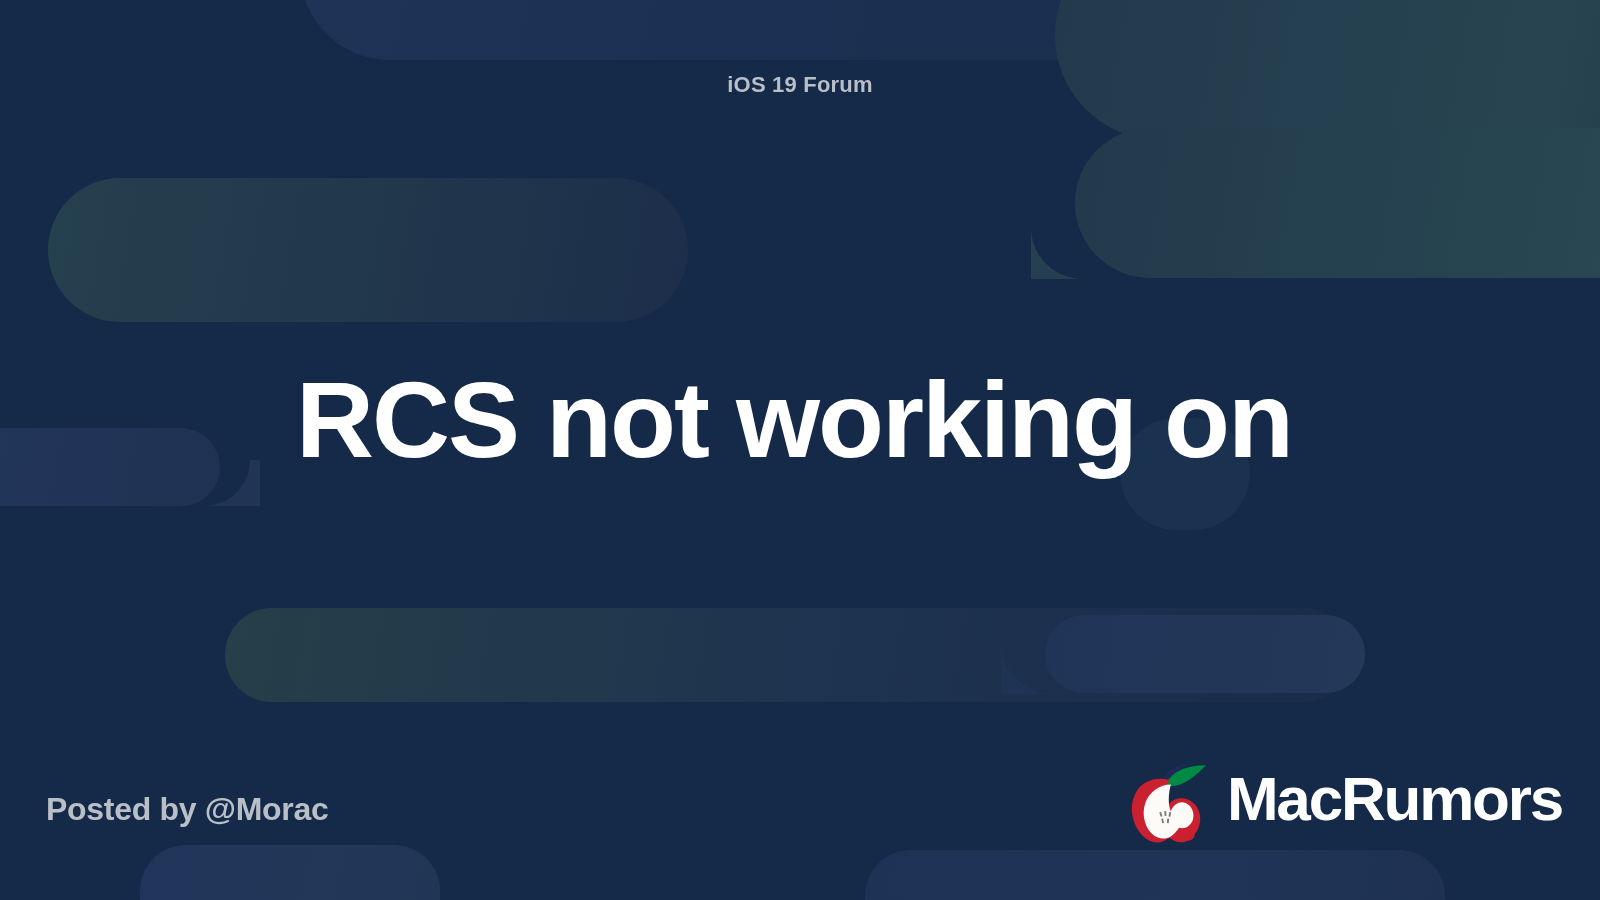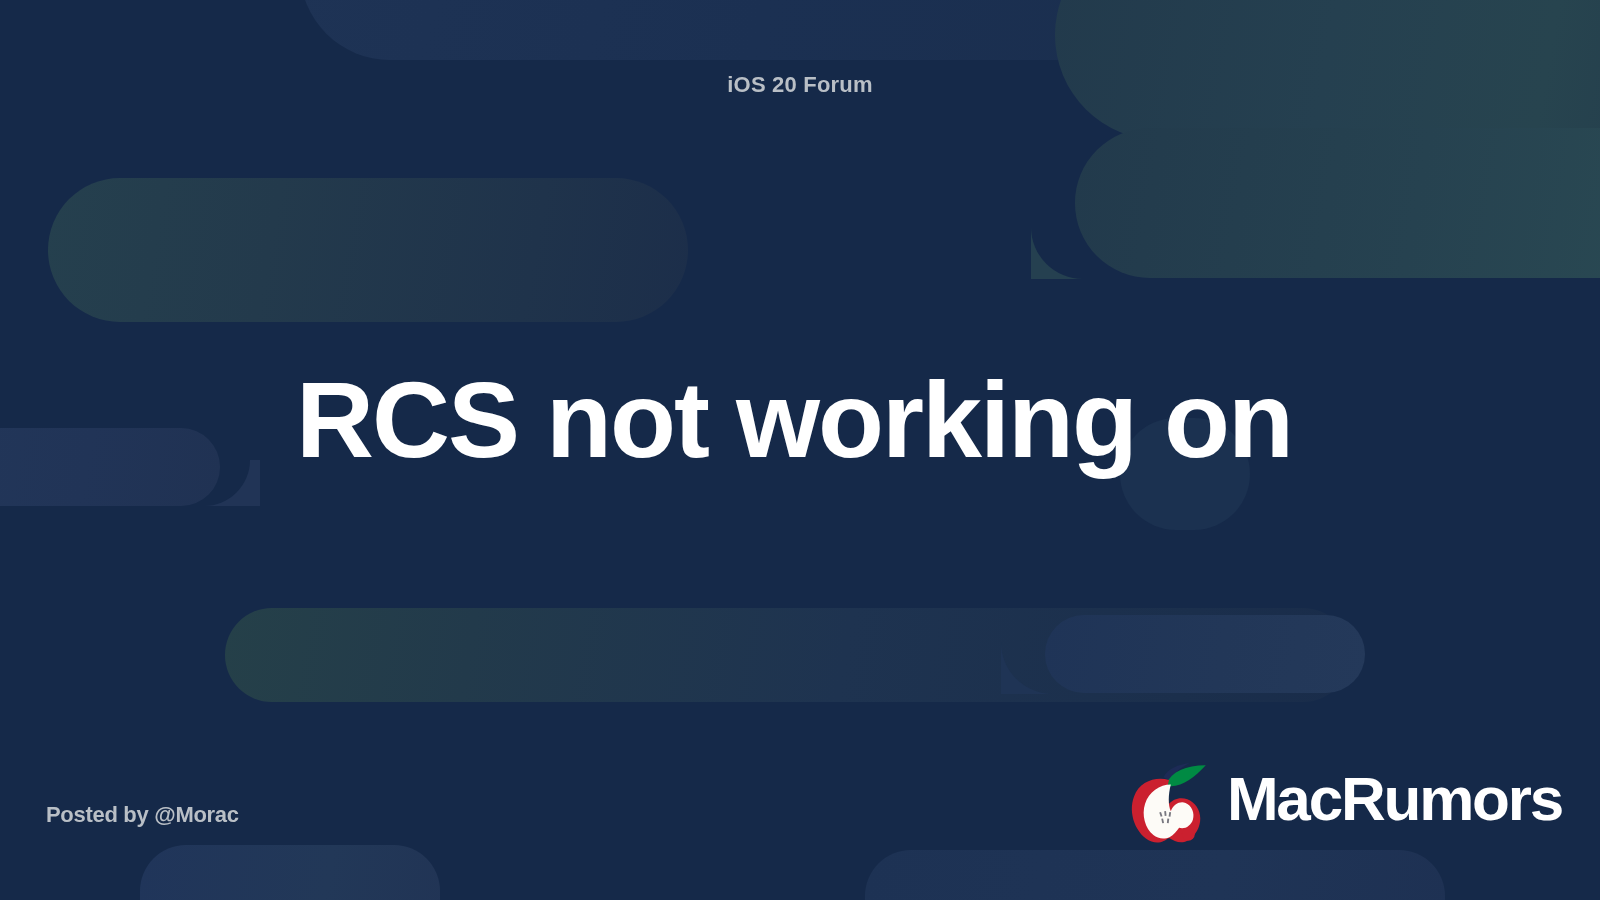"iOS 20 Forum" div.kicker { text: 20 -> 19 }
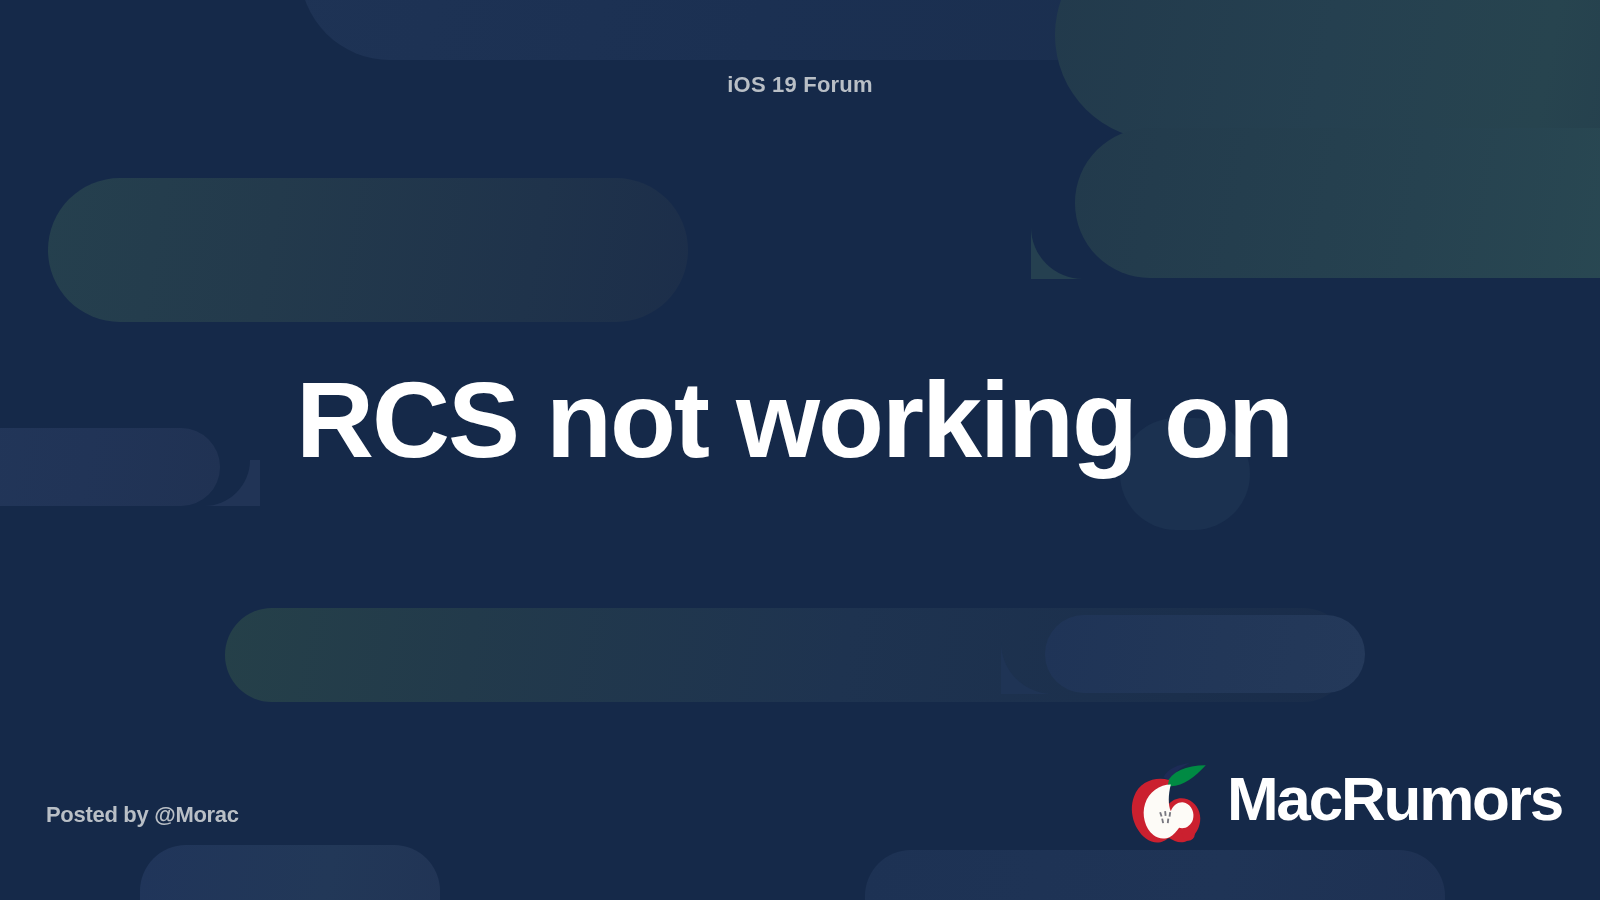"Posted by @Morac" .byline { font-size: 22px -> 32px }
